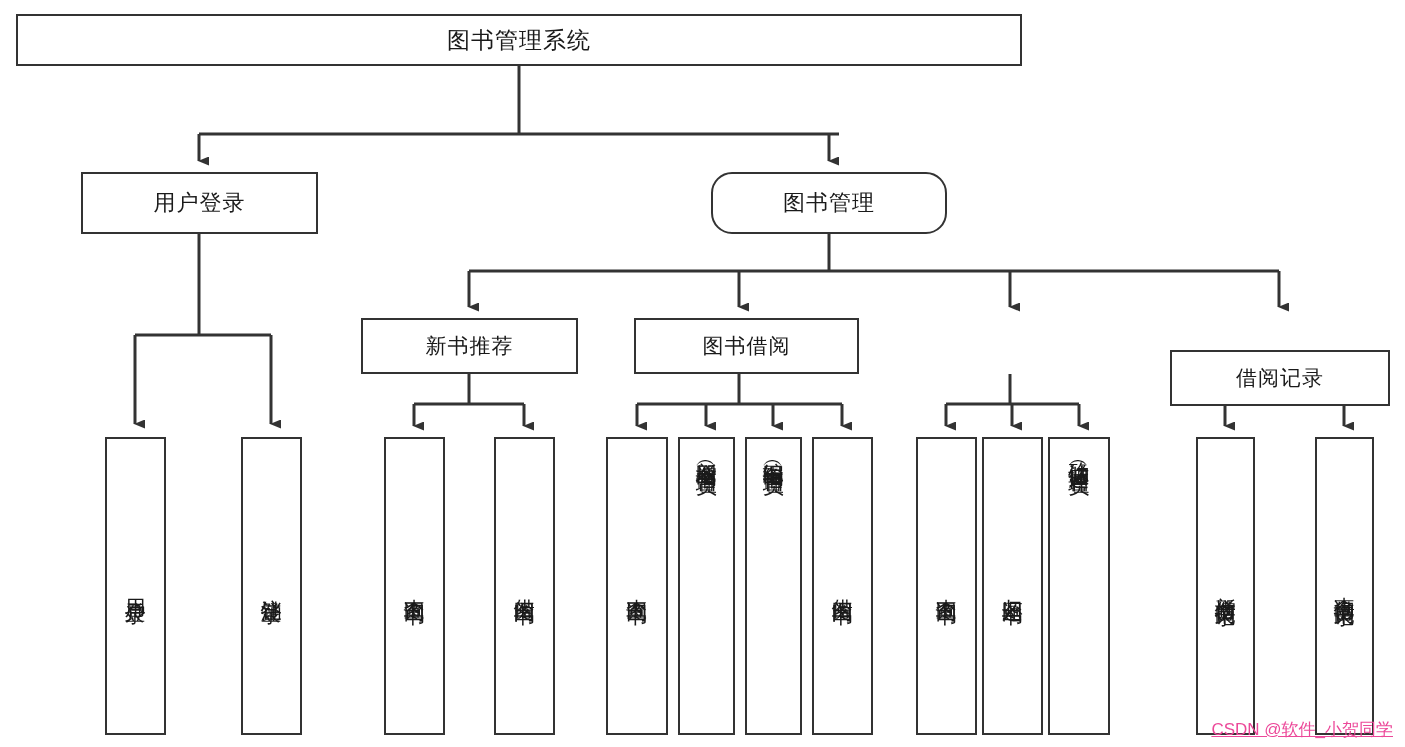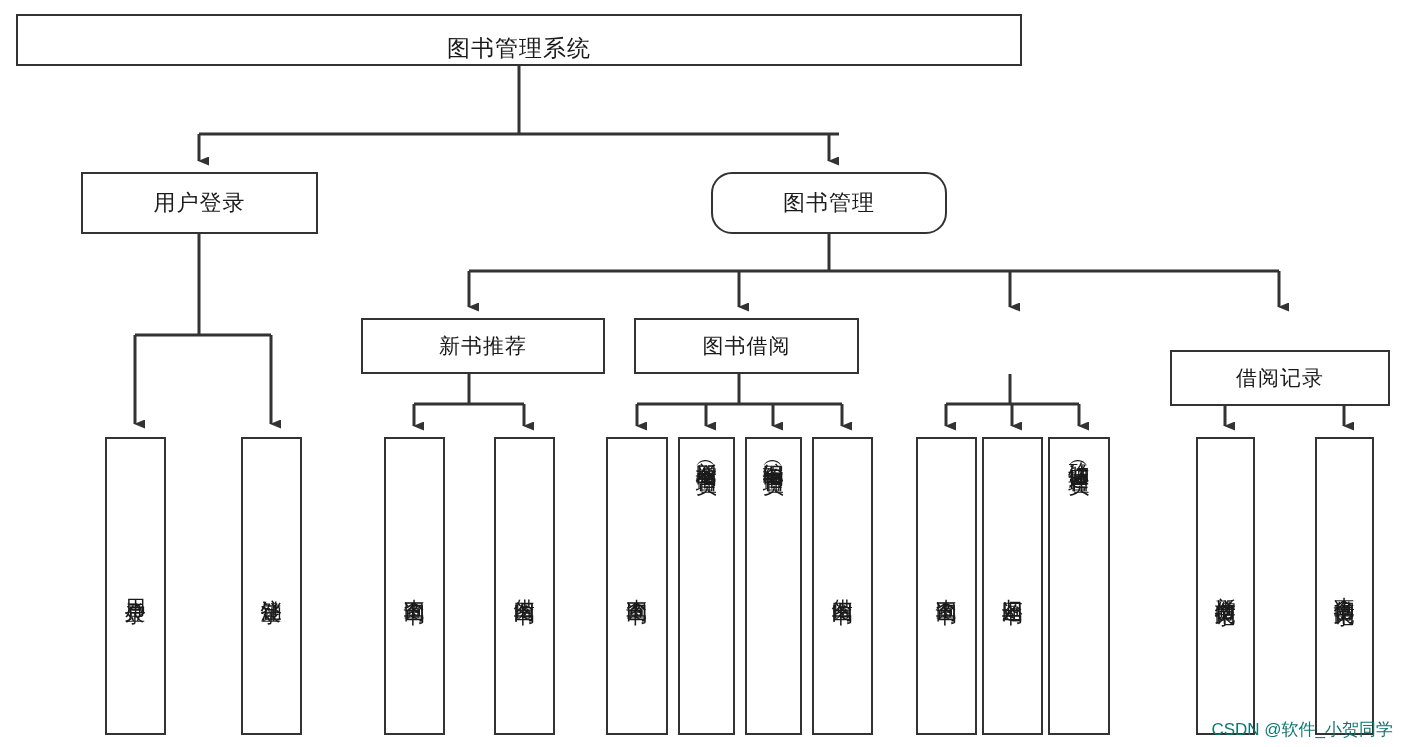"图书管理系统" div.node { align-items: flex-end -> none }
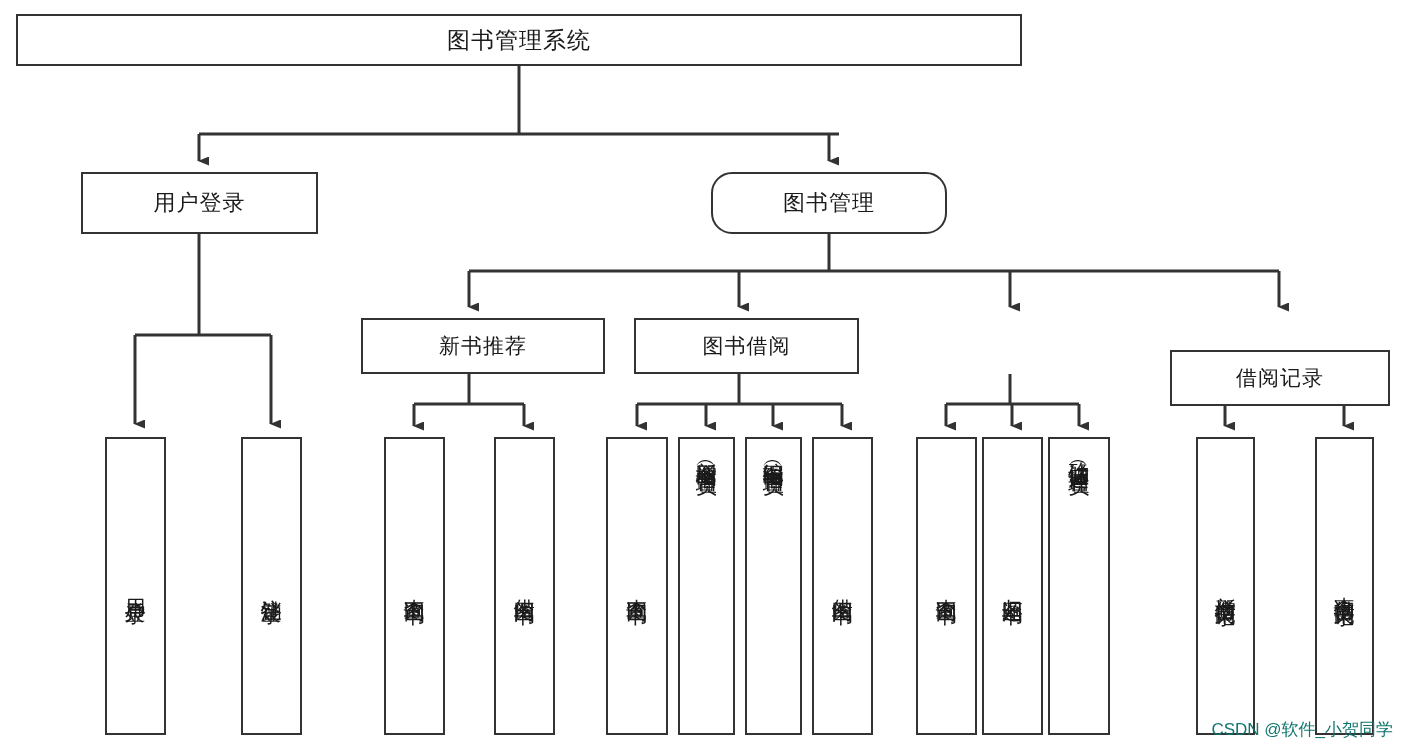"新书推荐" div.node { width: 244px -> 217px }
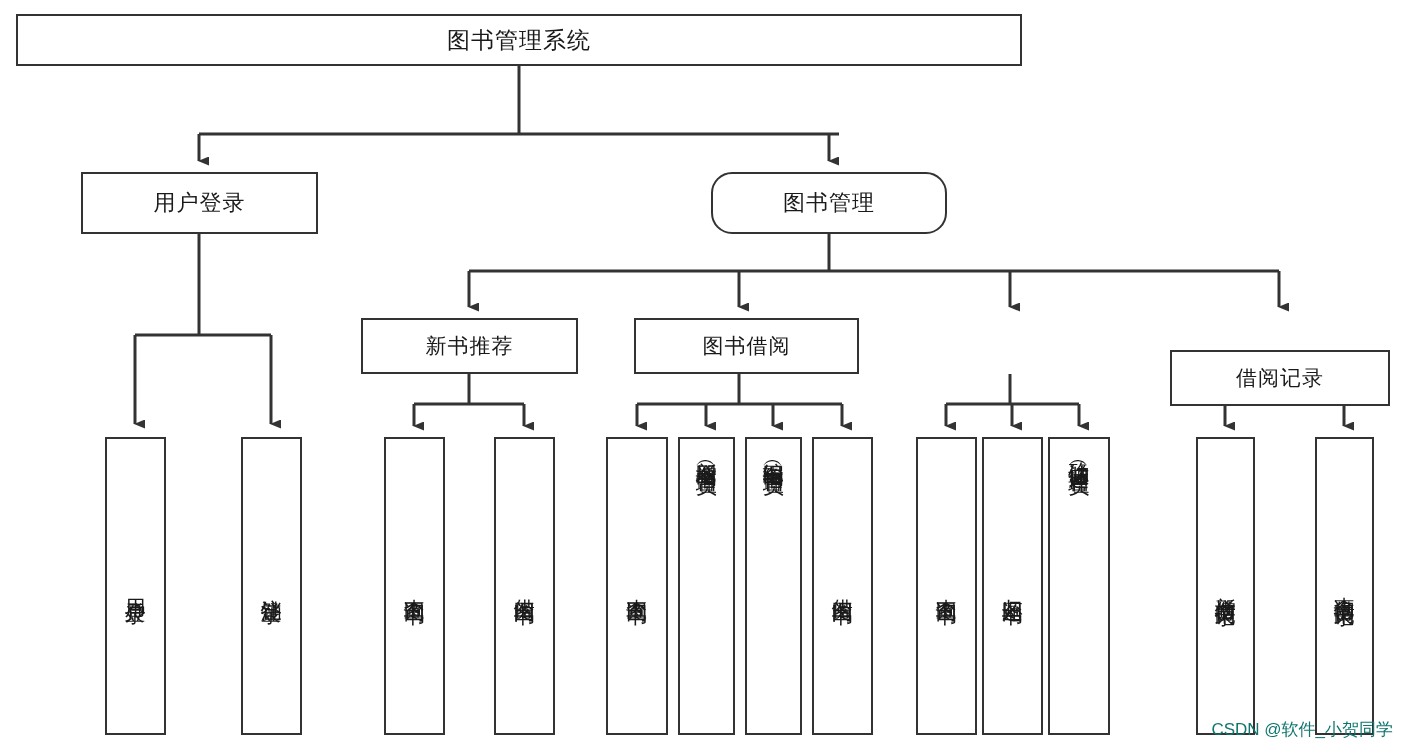"CSDN @软件_小贺同学" .watermark { color: #0f766e -> #ec4899; text-decoration: none -> underline }
